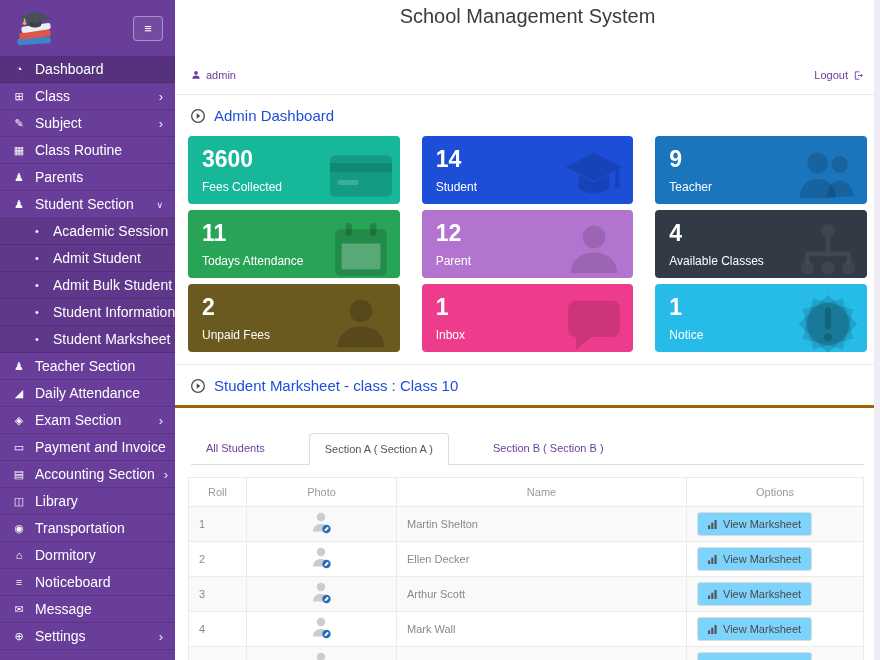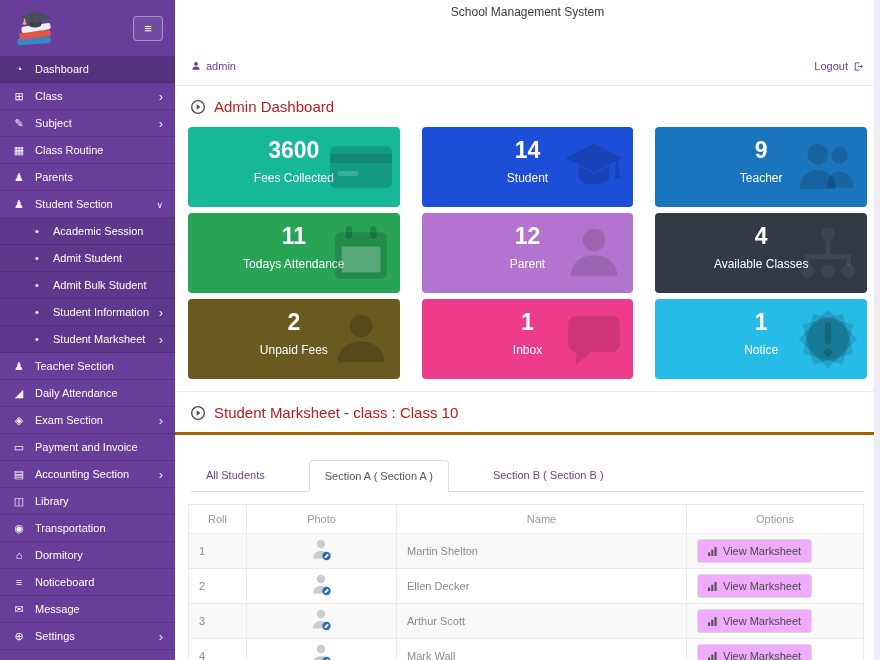"School Management System" .title-bar { font-size: 12px -> 20px }
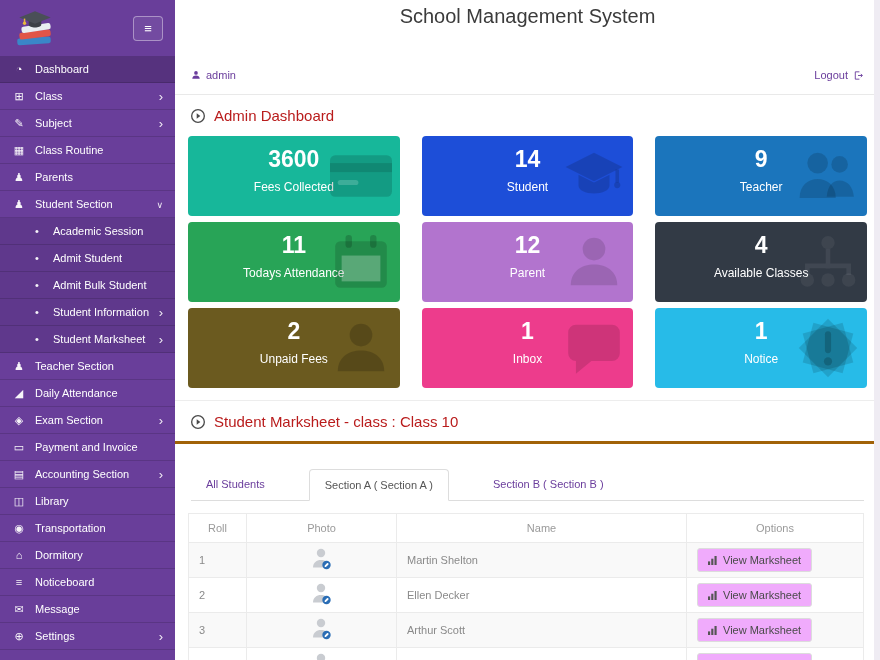"Dashboard" .menu { font-size: 11px -> 14px }
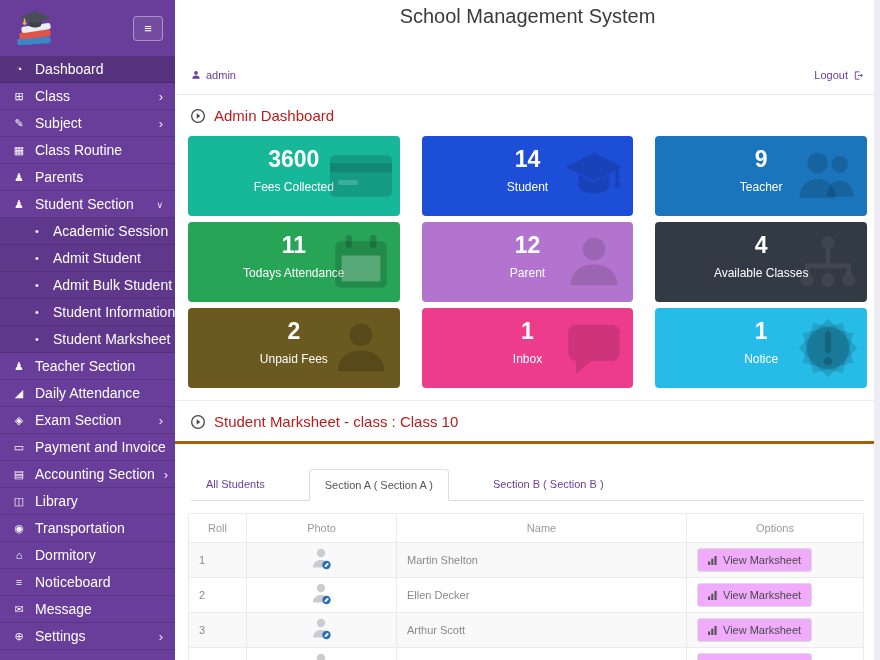"Admin Dashboard" .section-head { color: #b91c1c -> #1d4ed8 }
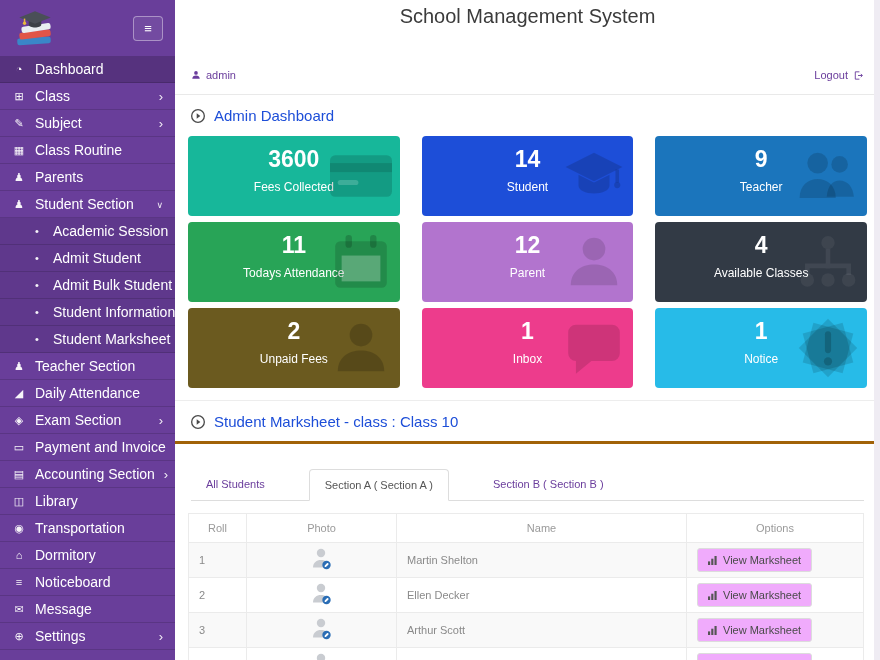"3600" .card { height: 80px -> 68px; text-align: center -> none }
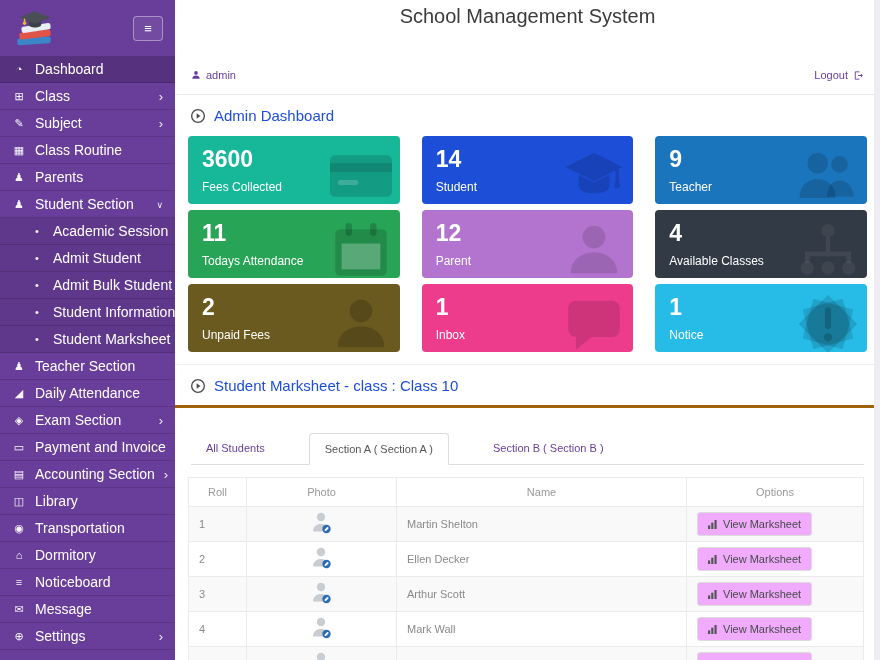"View Marksheet" .btn-vm { background: #f0abfc -> #7dd3fc }
